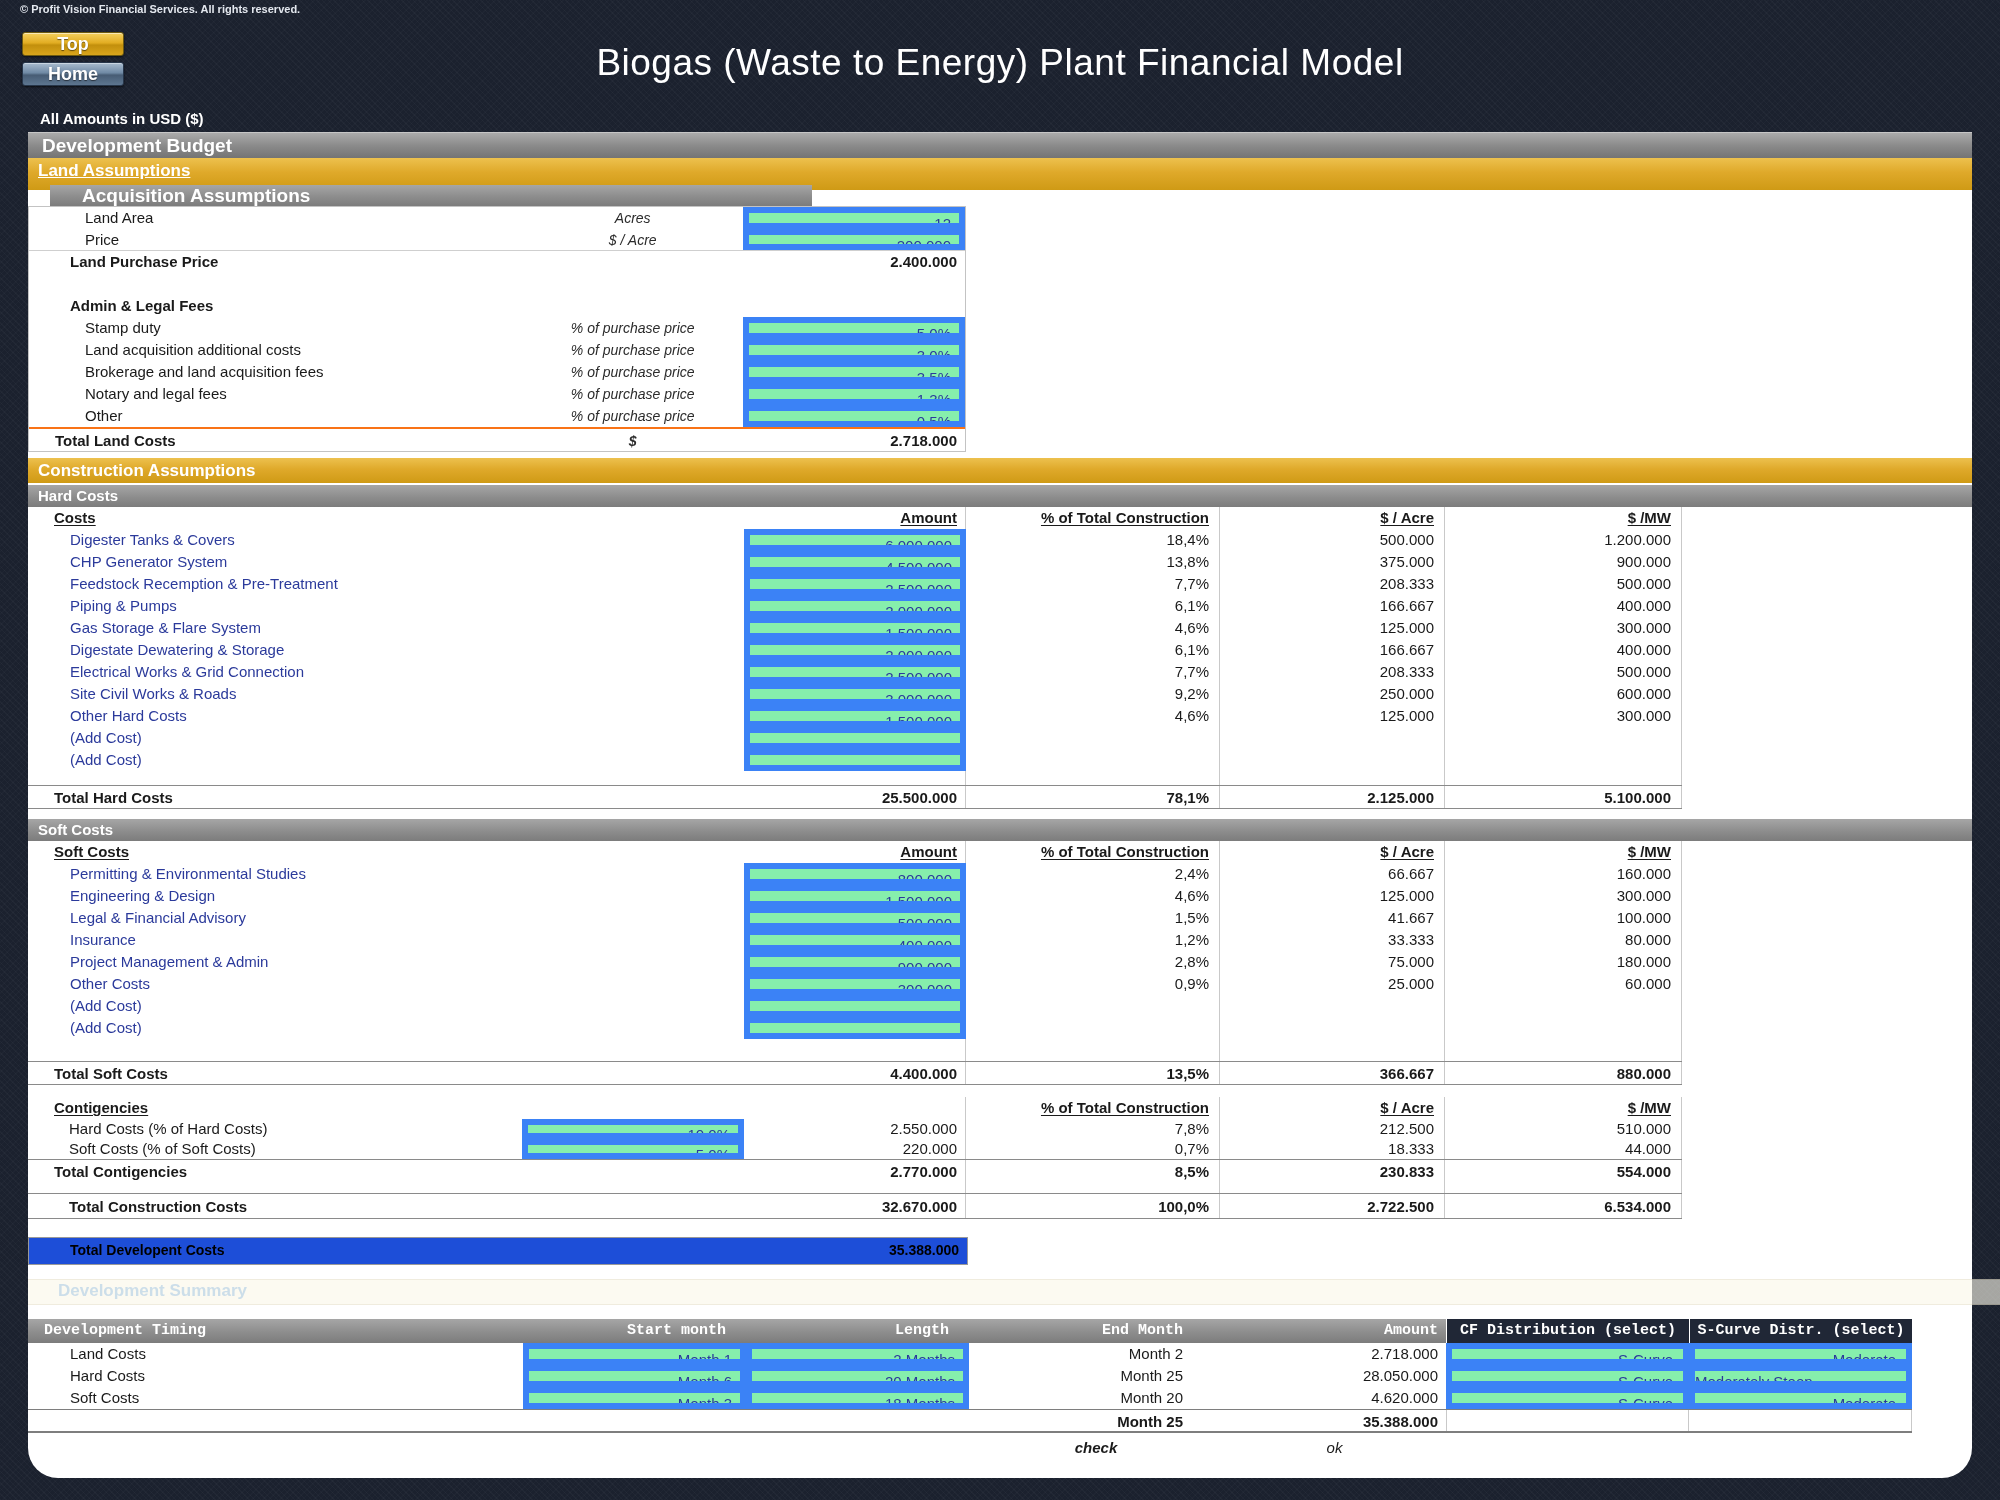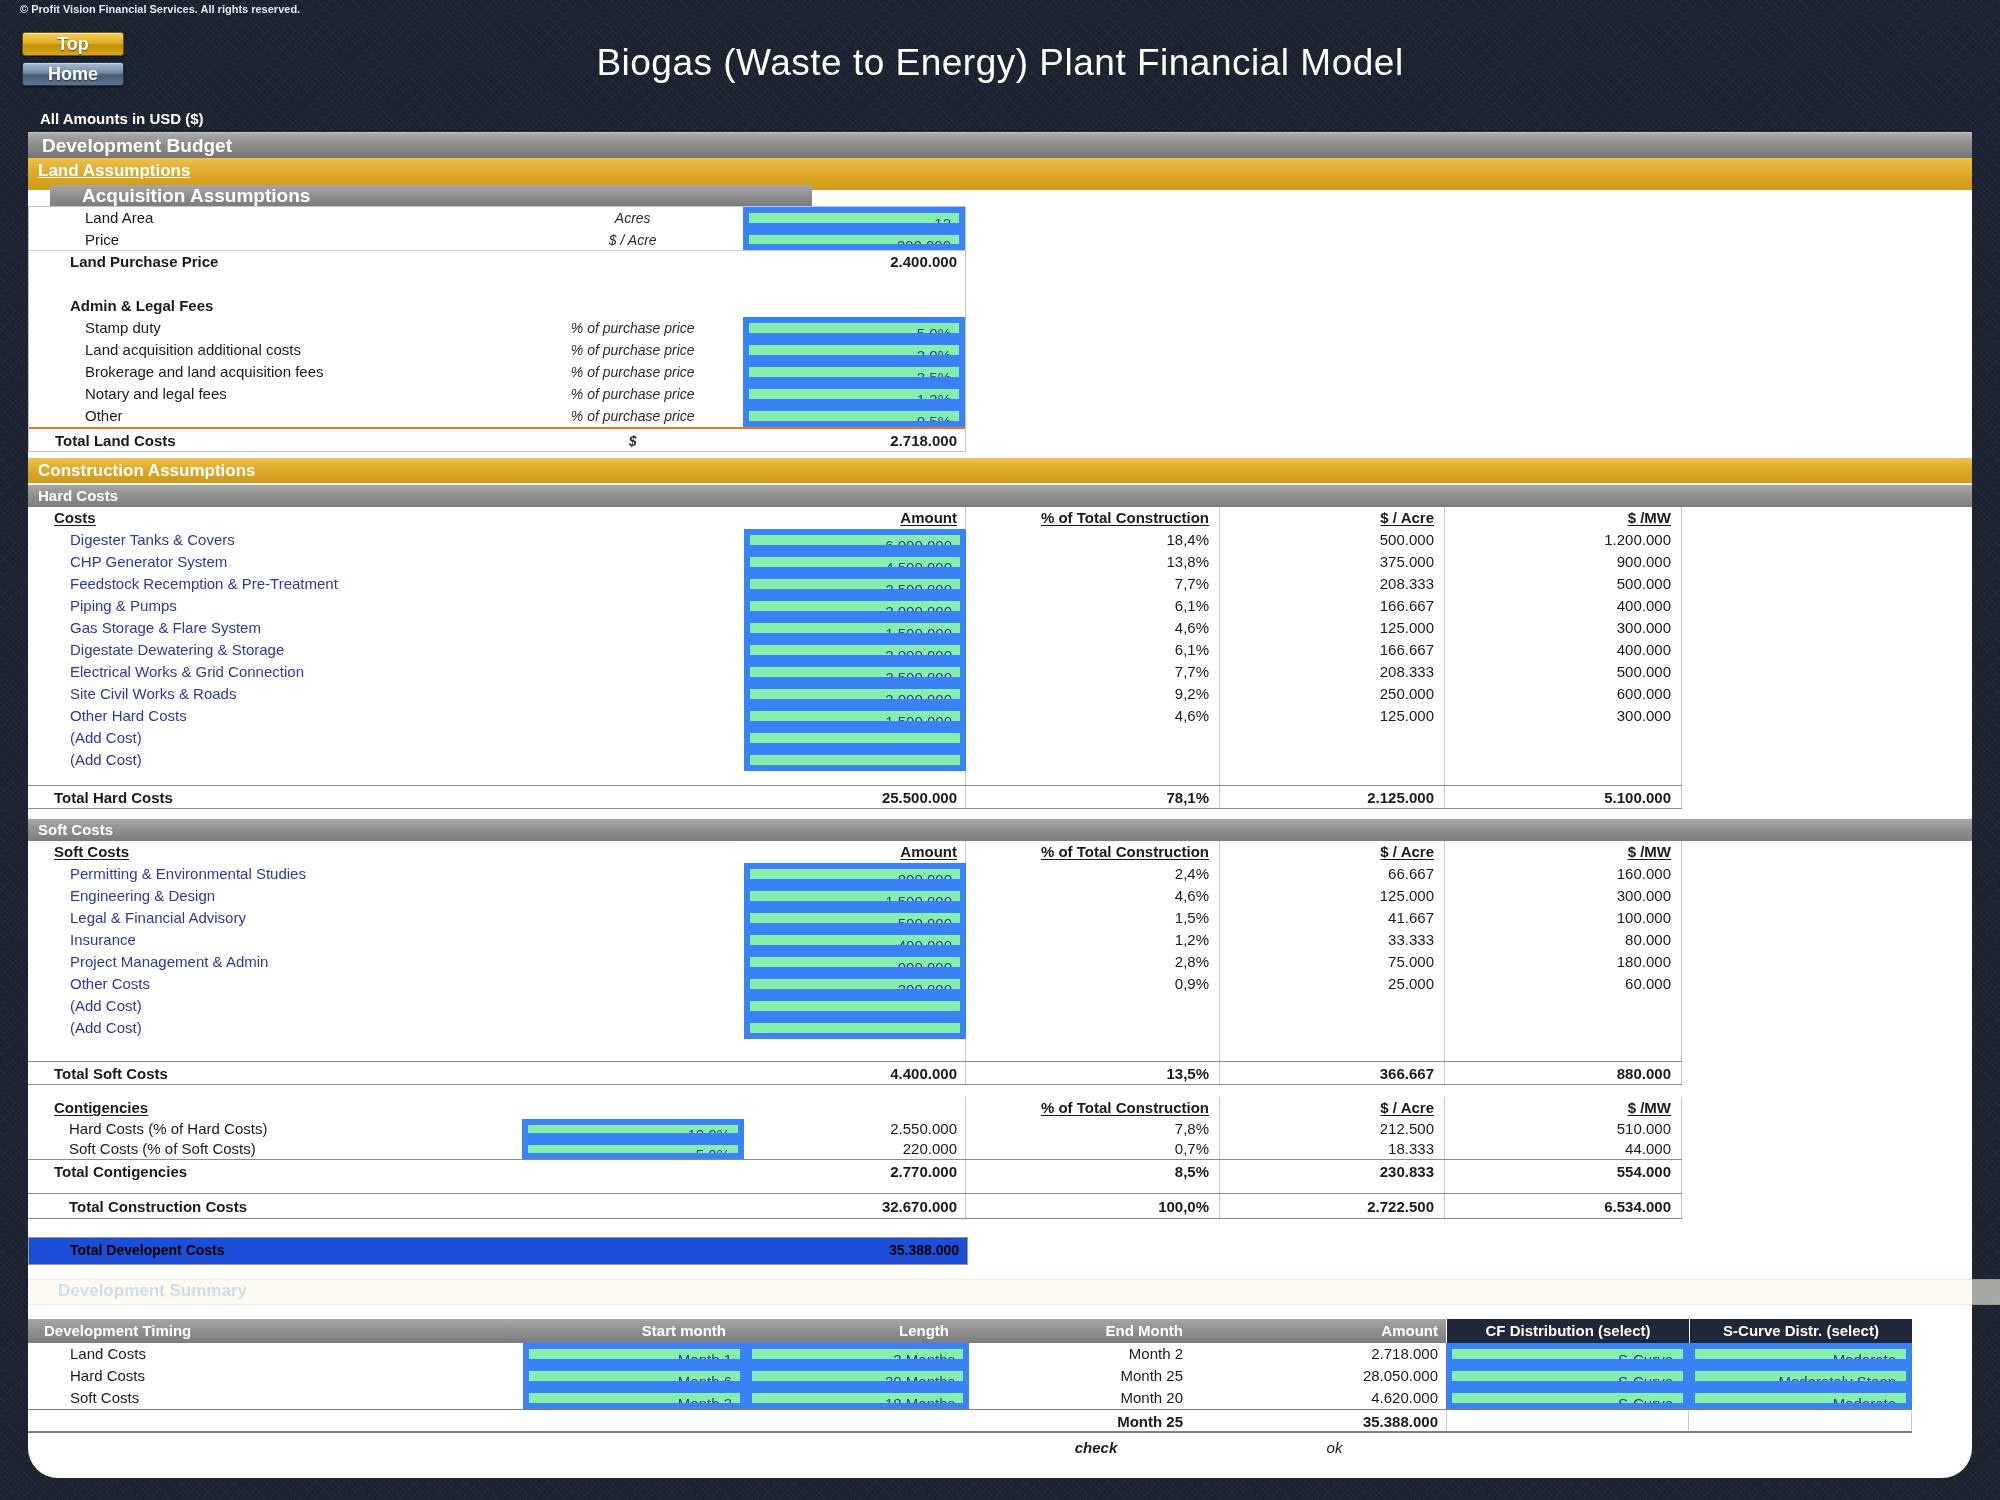"Development Timing" .thead { font-family: none -> Liberation Mono, monospace }
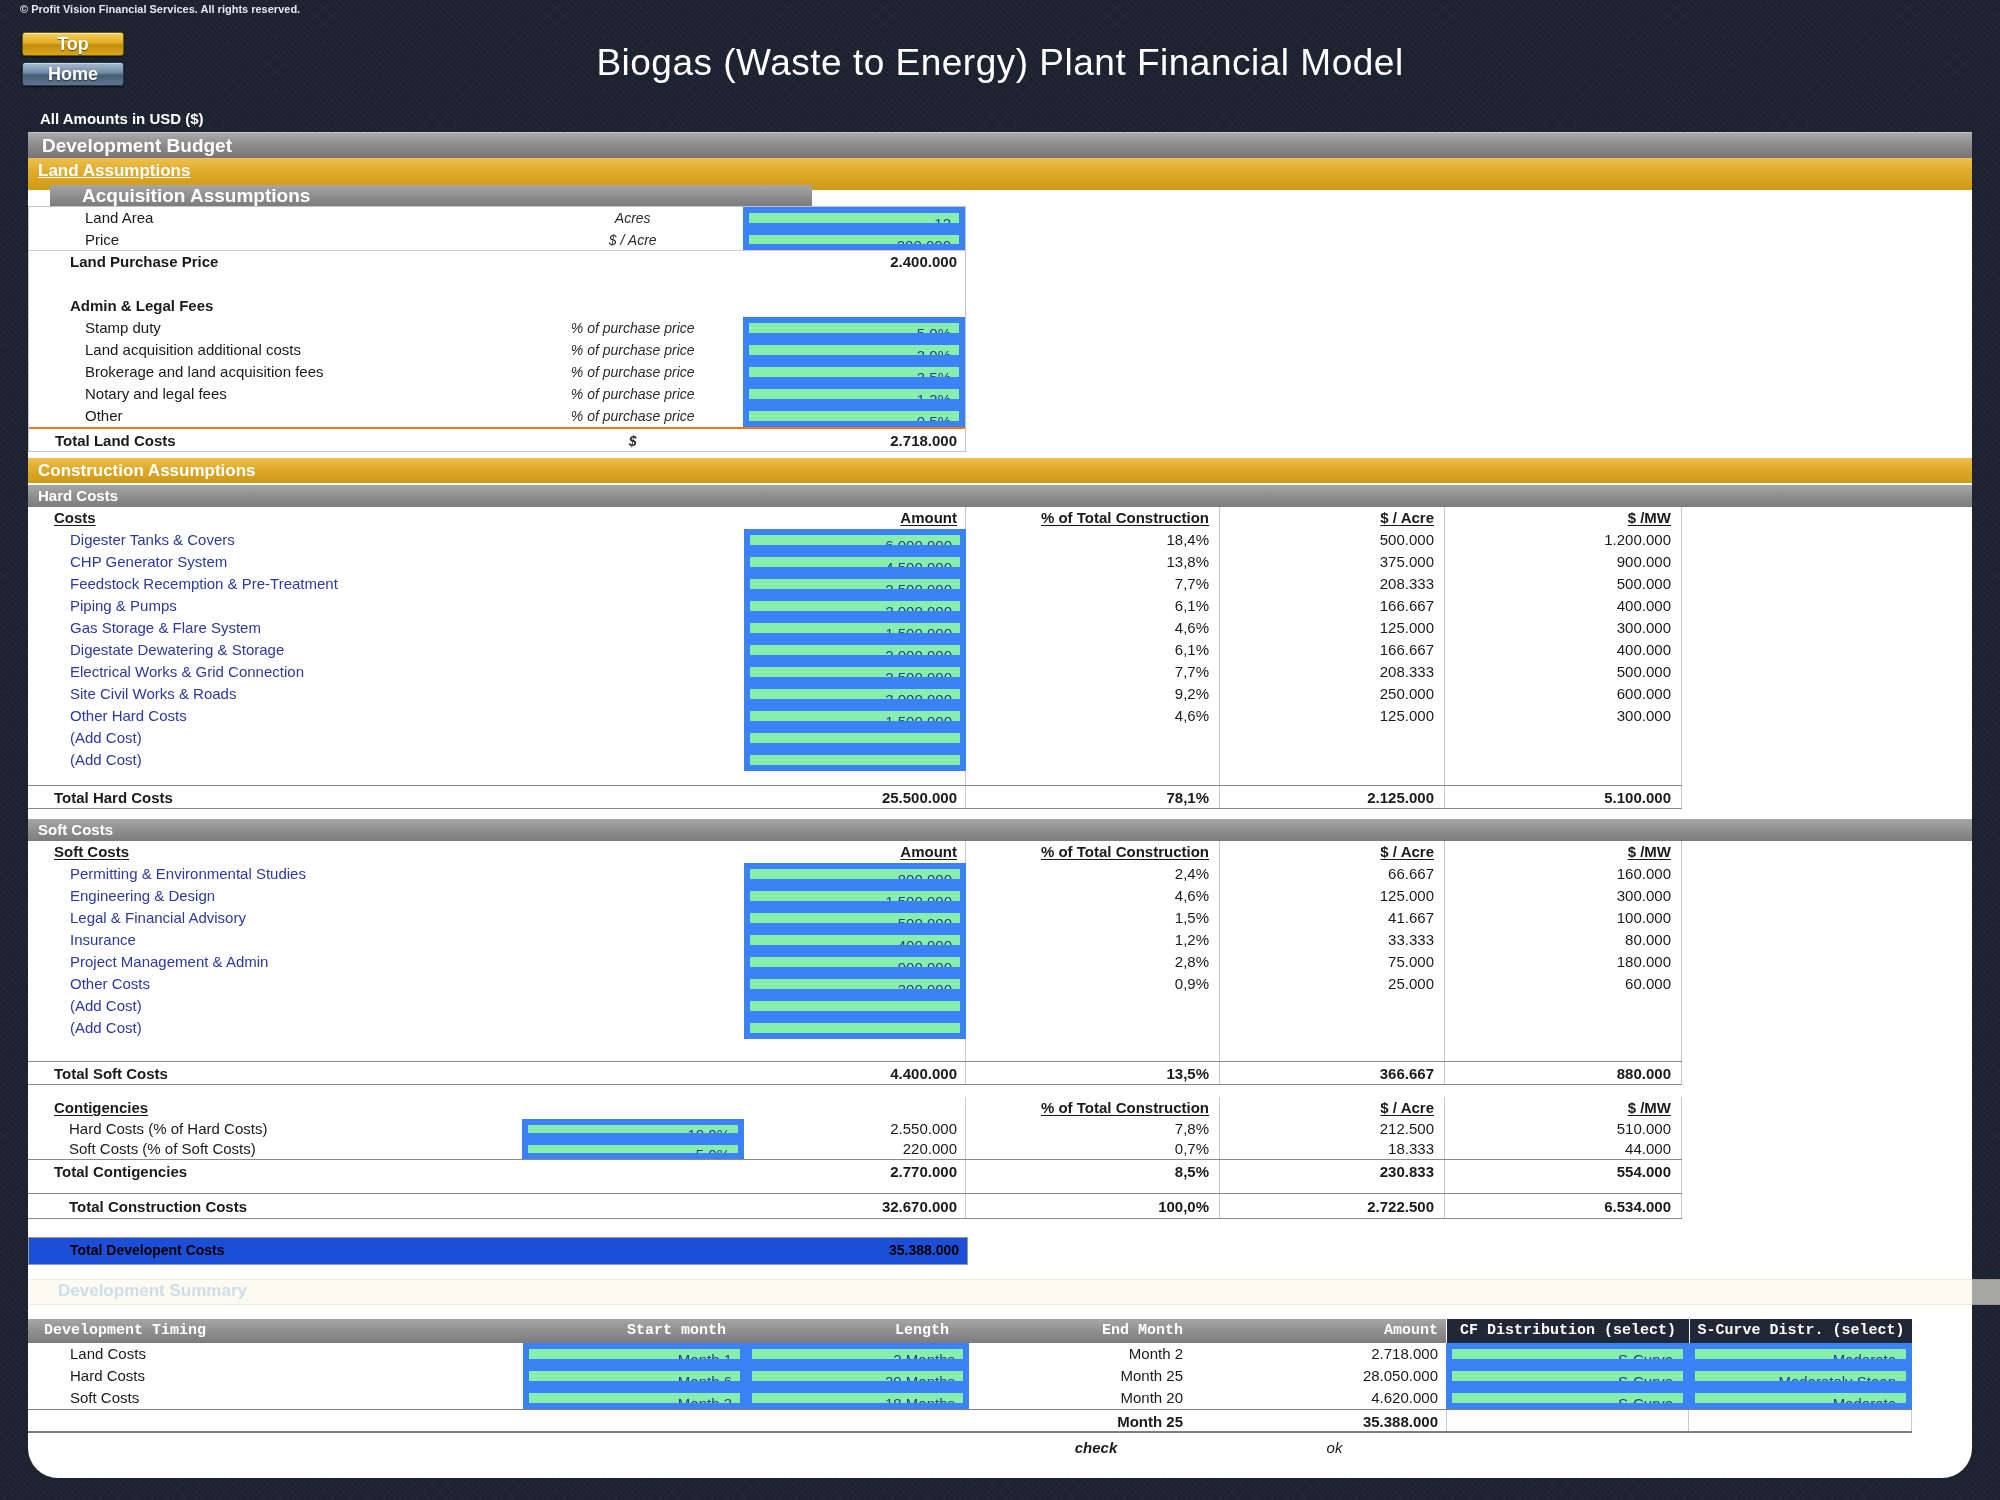"Moderately Steep" div.c { padding-right: 10px -> 22px; text-align: right -> none }
